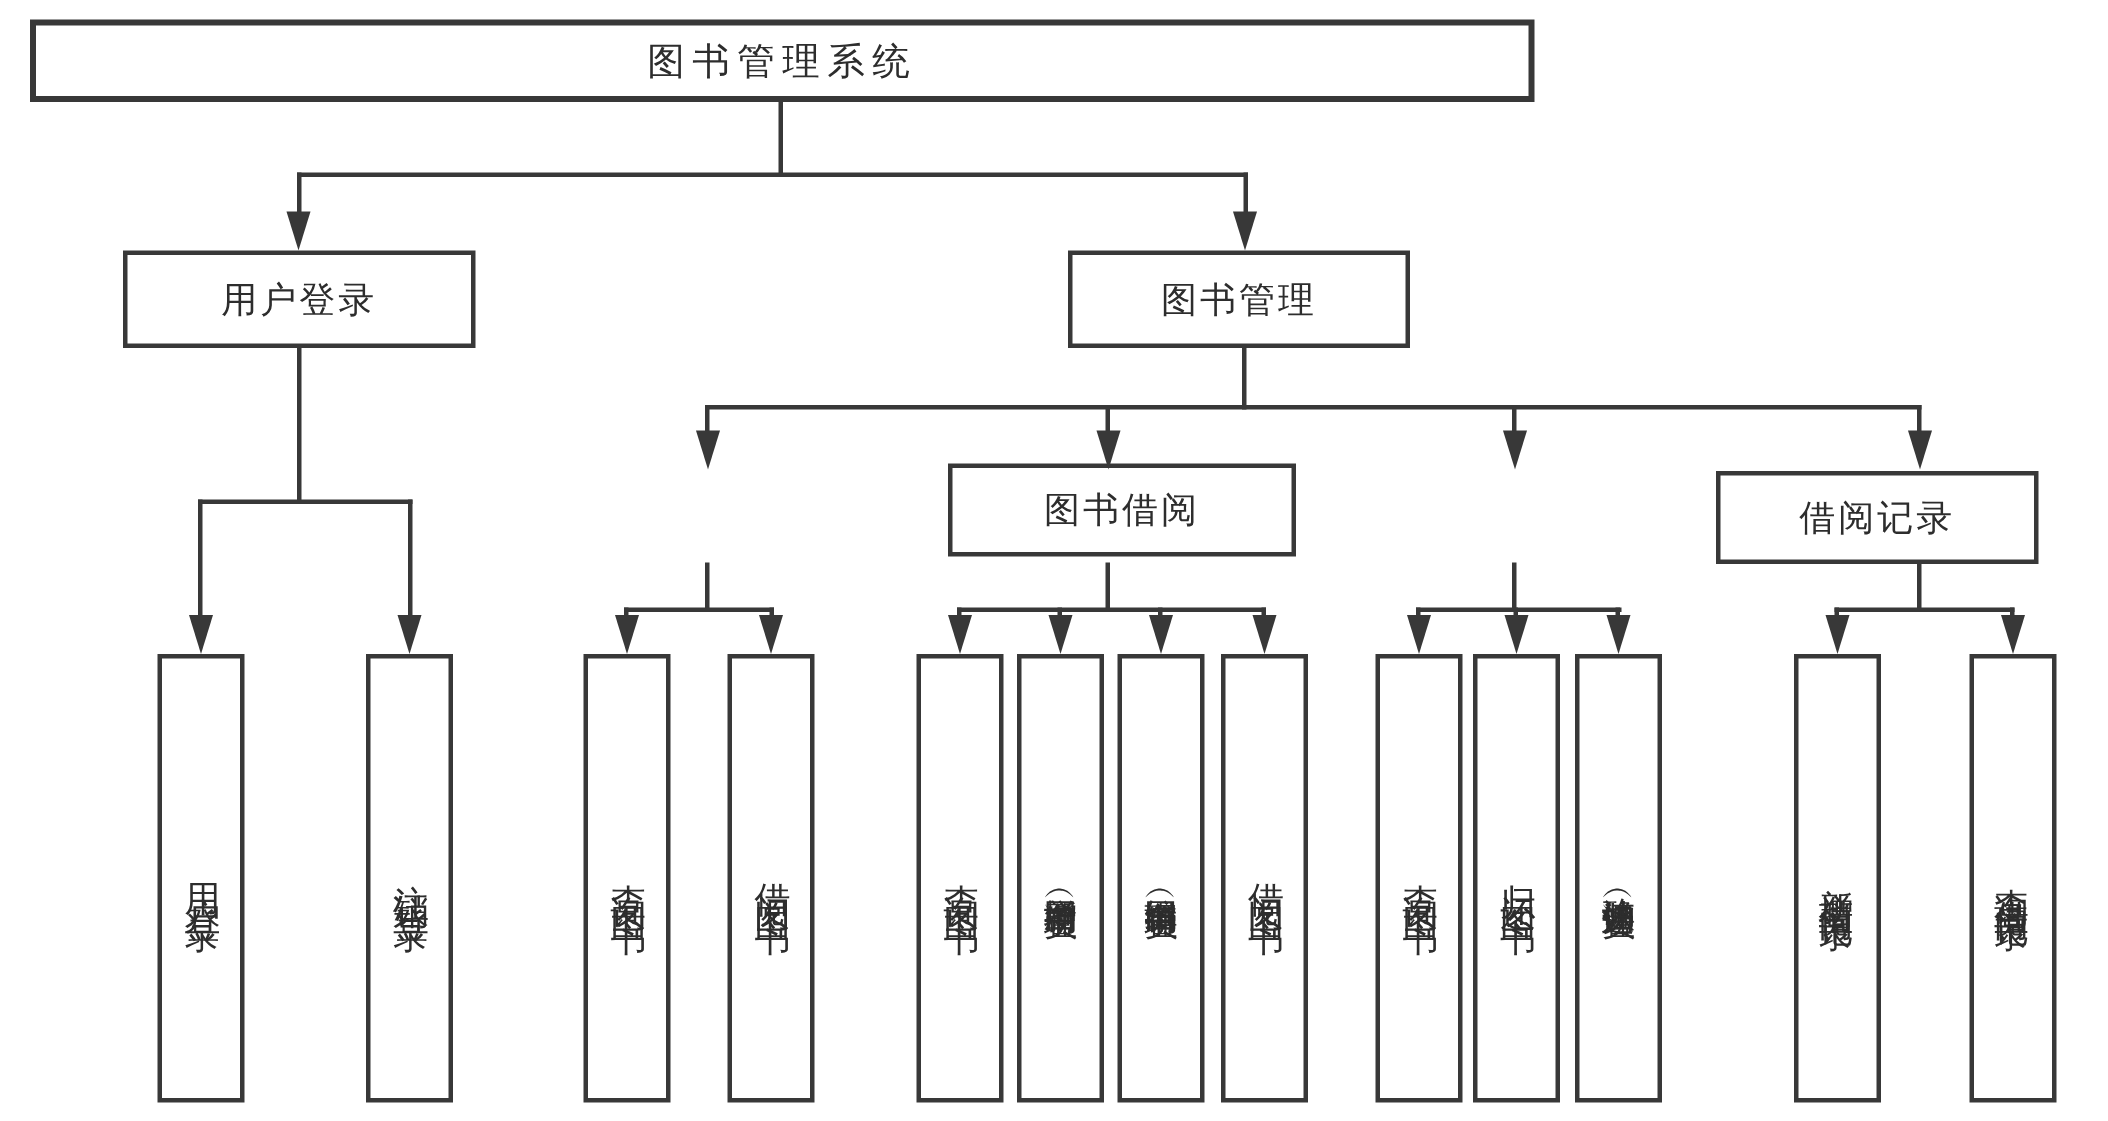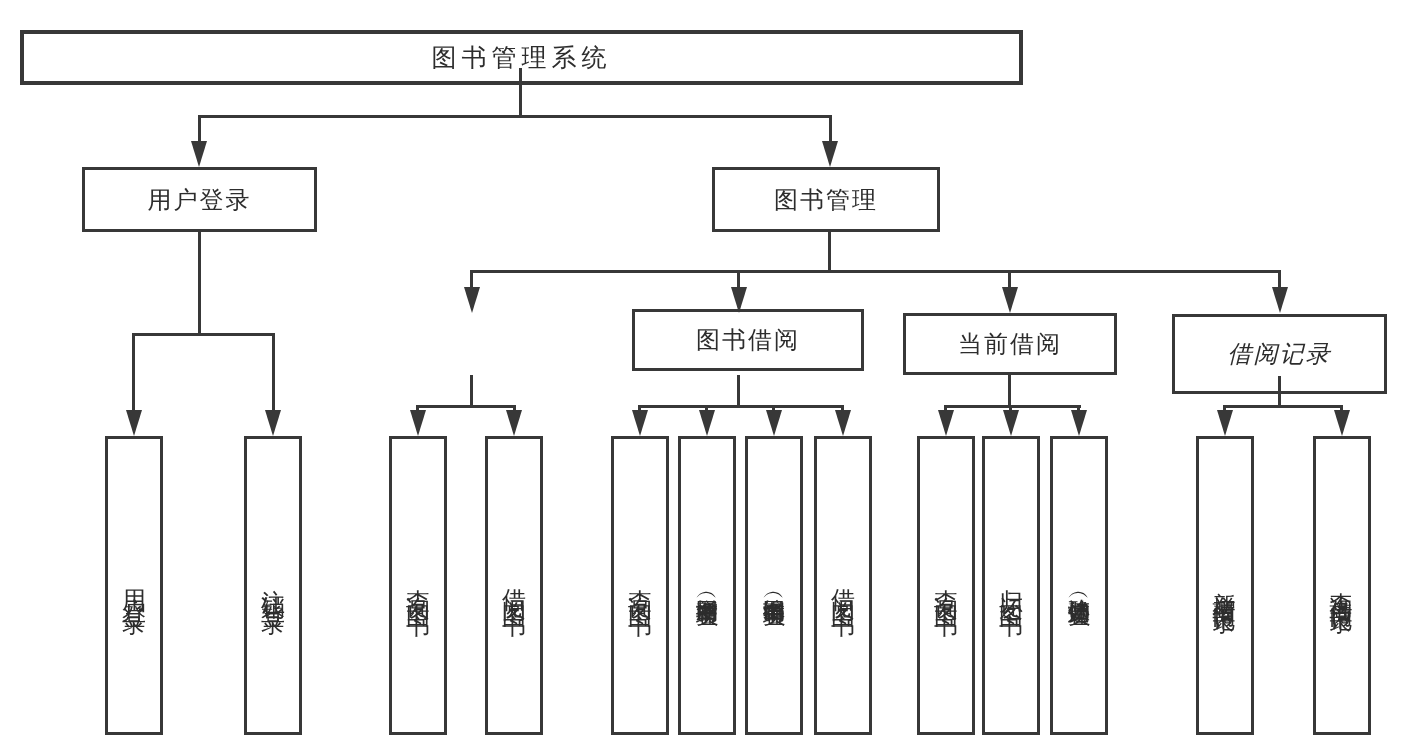"图书管理系统" div.box { top: 30px -> 13px }
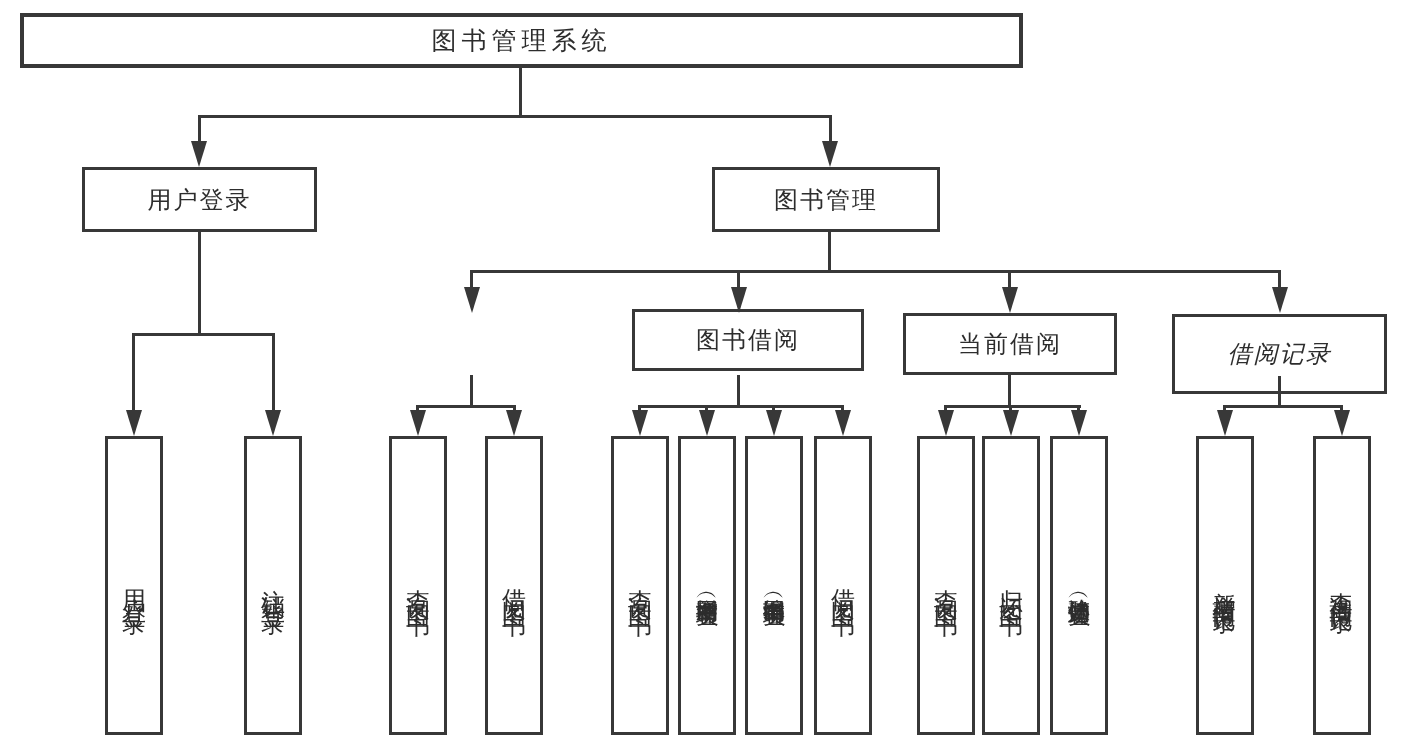"当前借阅" div.box { html: <div>当前借阅</div> -> none }
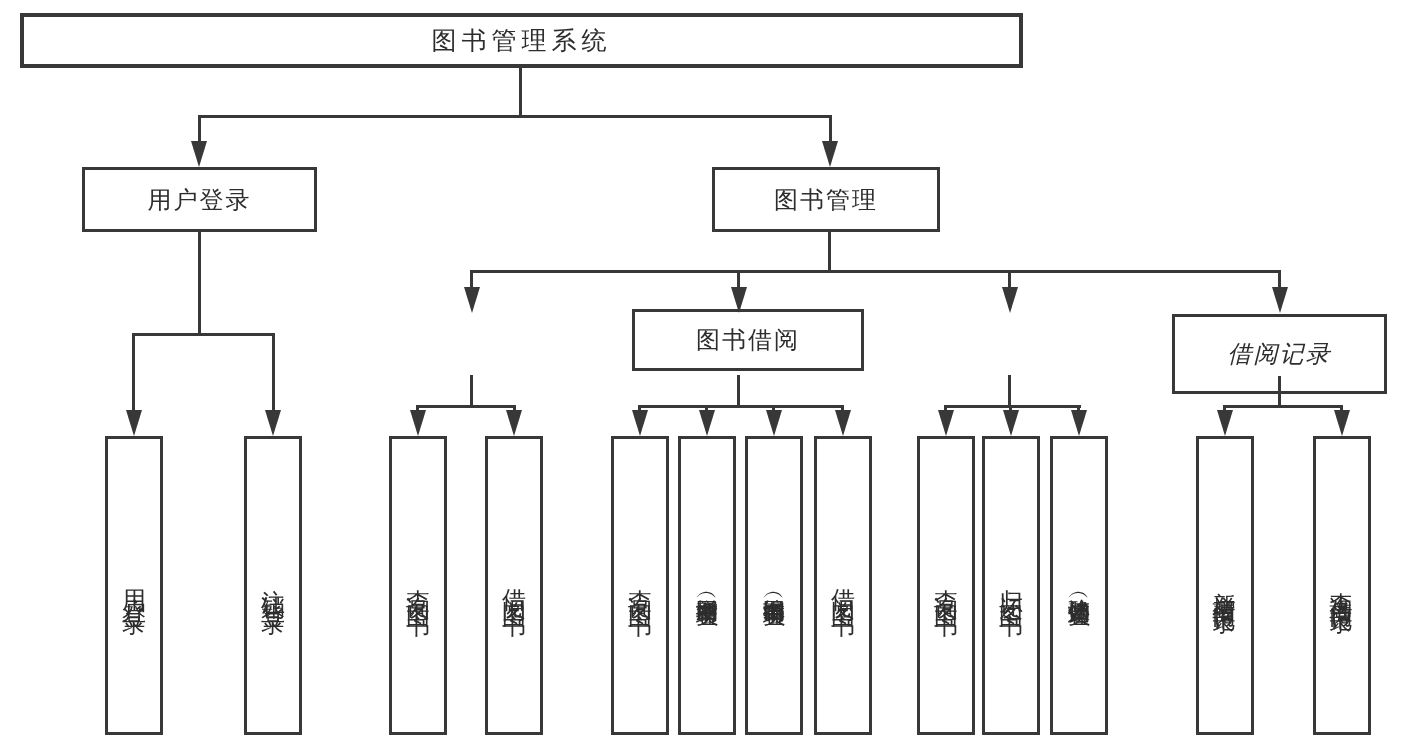"借阅记录" div.box { font-style: italic -> none; height: 80px -> 62px; left: 1172px -> 1144px }
